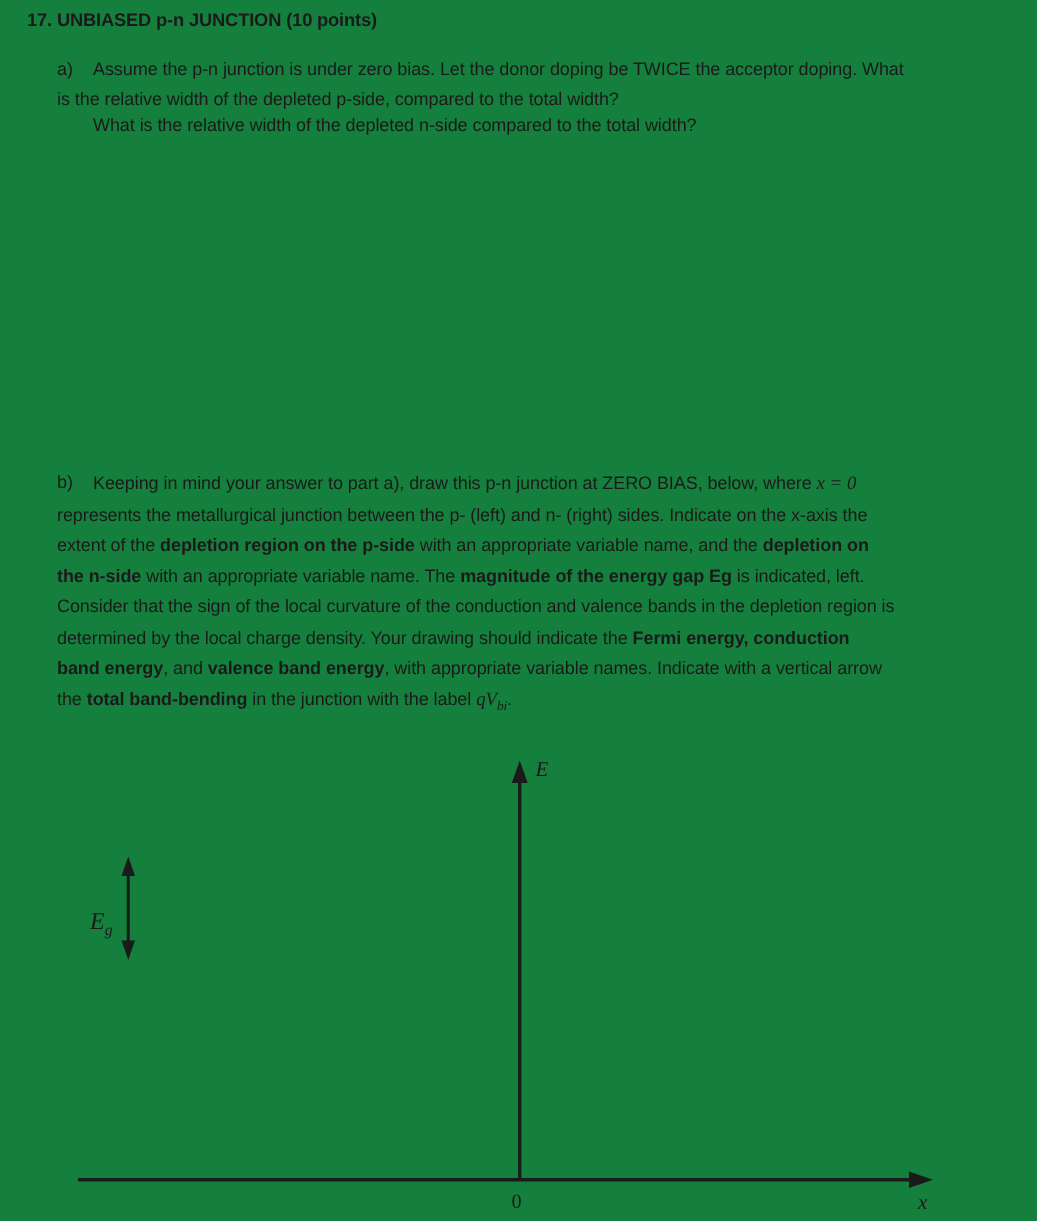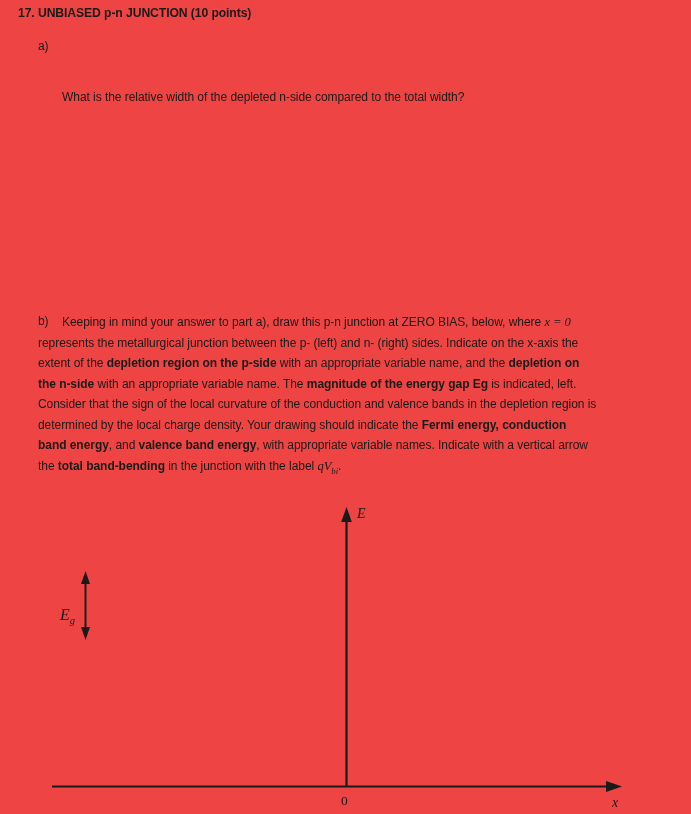"17. UNBIASED p-n JUNCTION (10" .page { background: #ef4444 -> #15803d }
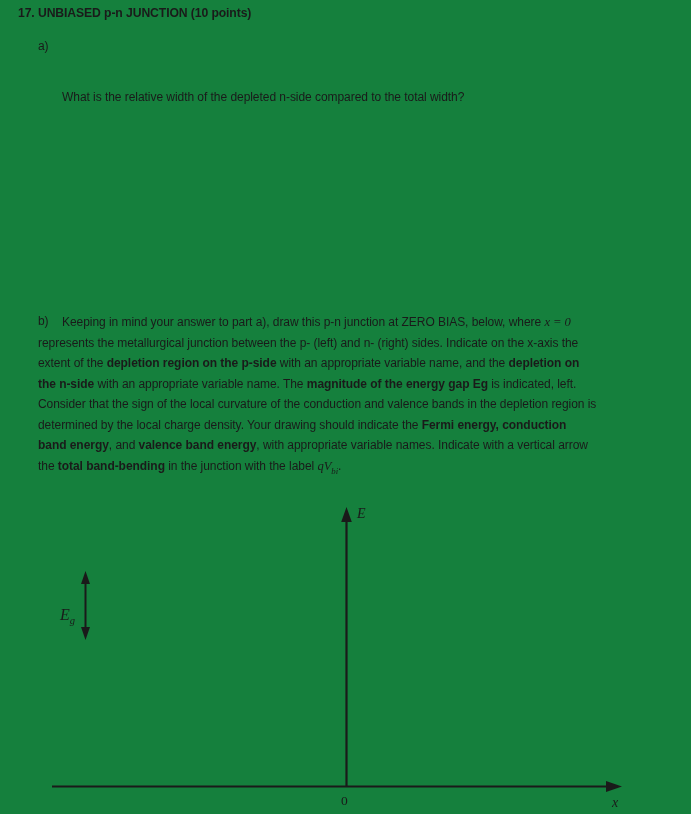"Assume the p-n junction is" span.body { html: none -> <span>Assume the p-n junction is under zero bias. Let the donor doping be TWICE the acceptor doping. What is the relative width of the depleted p-side, compared to the total width?</span> }
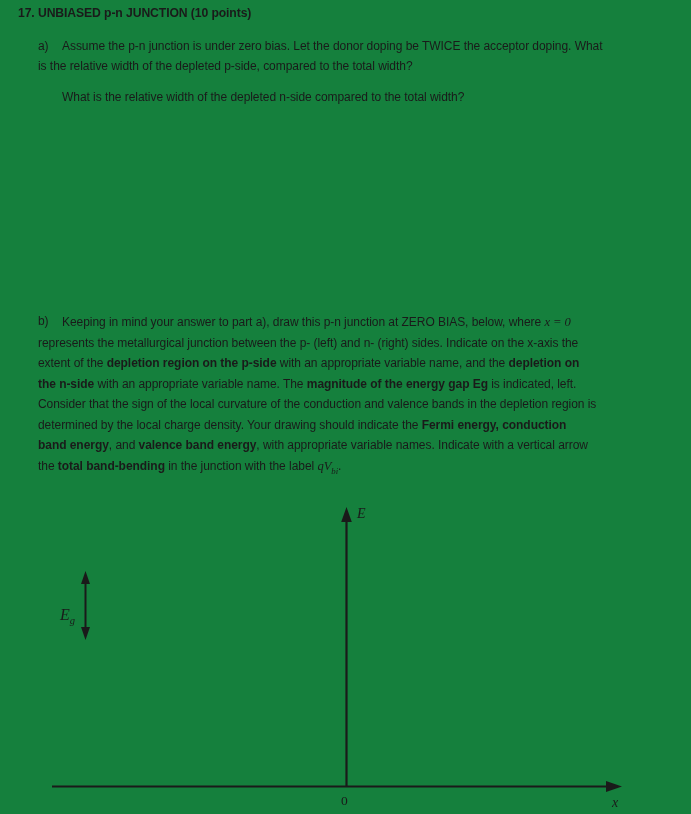"What is the relative width" .item-a2 { top: 88px -> 74px }
